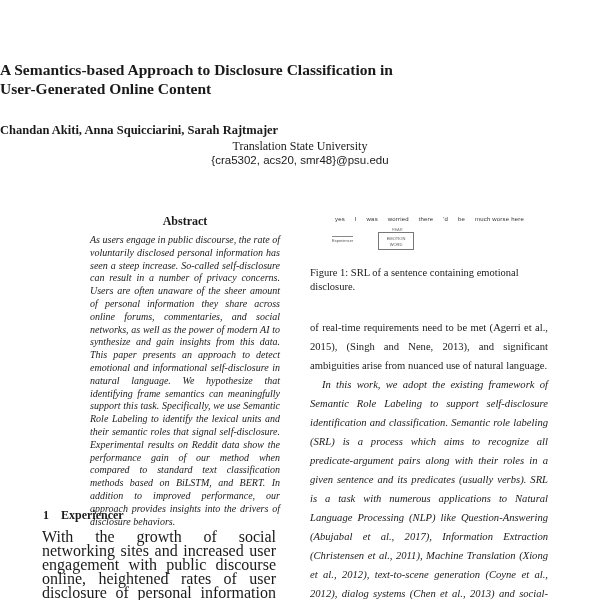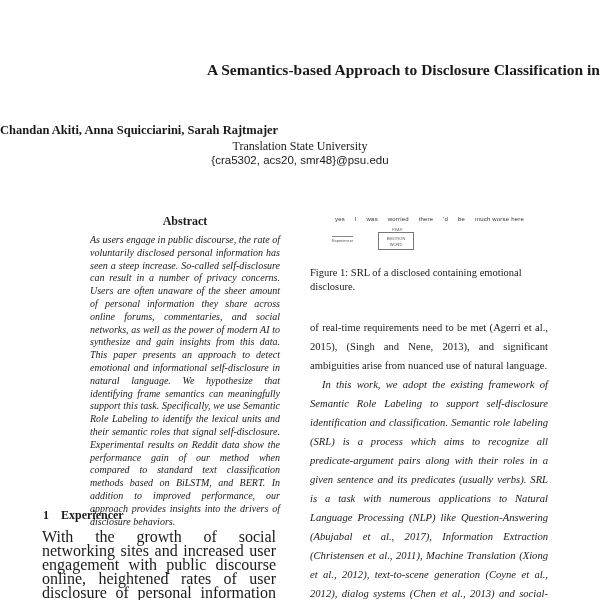"A Semantics-based Approach to Disclosure" .title { text-align: right -> left }
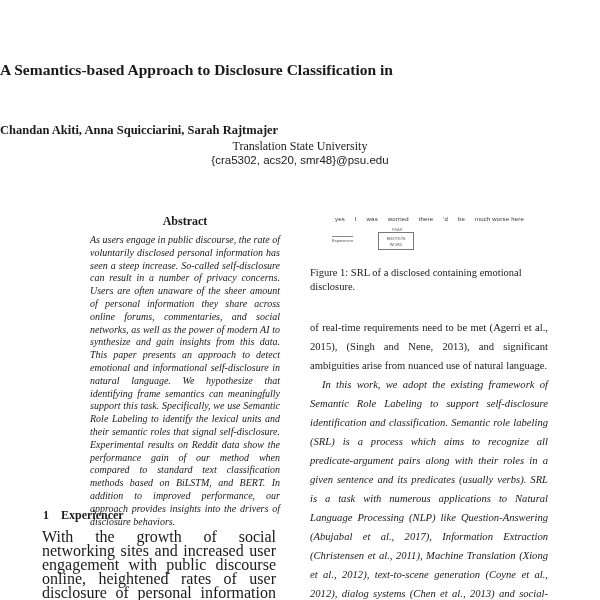"User-Generated Online Content" div { html: none -> <div>User-Generated Online Content</div> }
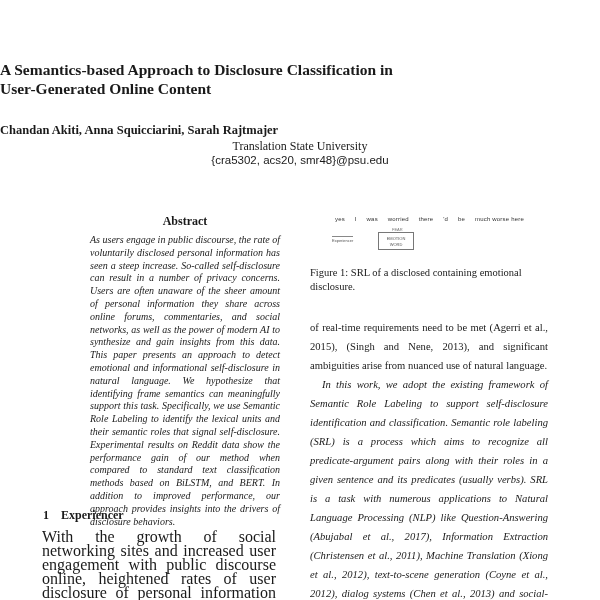"Figure 1: SRL of a" div.caption { text: disclosed -> sentence }
